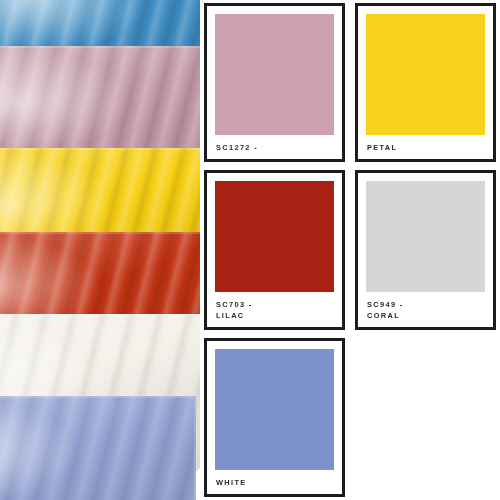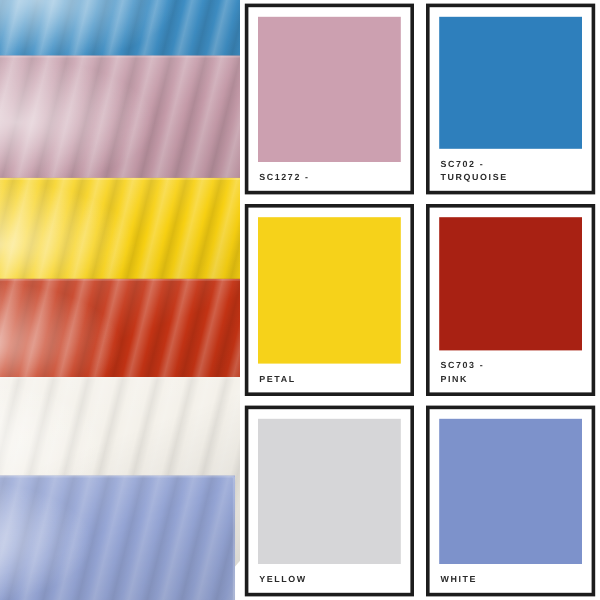"SC702 -" div.card { html: <div> <div></div> <div> <span>SC702 -</span> <span>TURQUOISE</span> </div> </div> -> none }
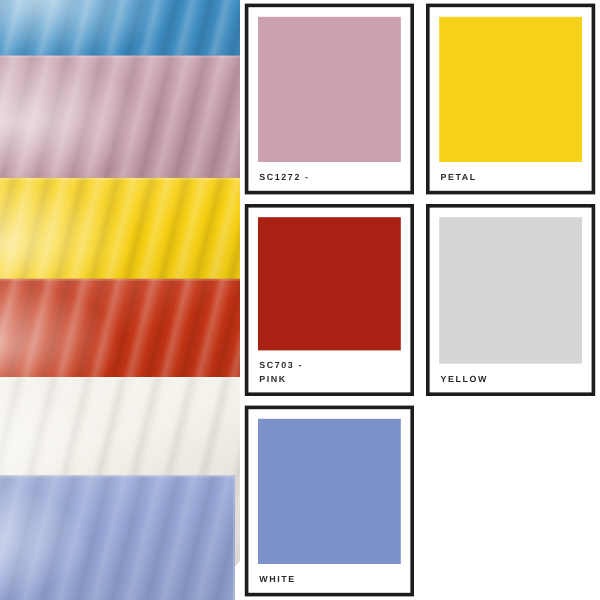"SC949 -" span.caption-line { html: none -> <span>SC949 -</span> }
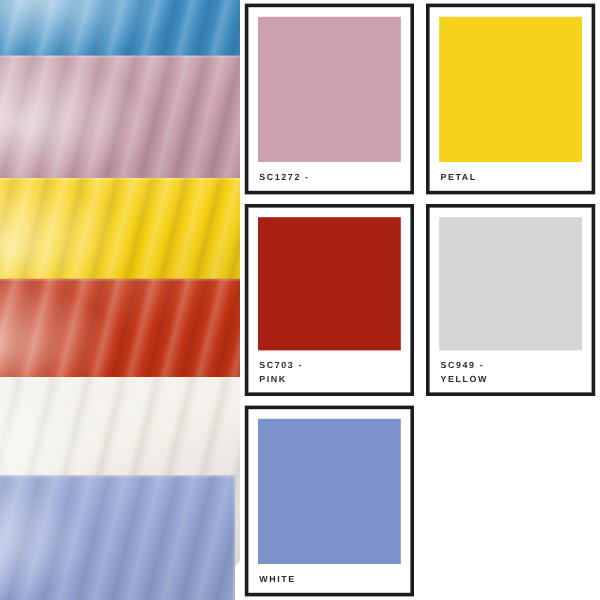"PINK" span.caption-line { text: PINK -> LILAC }
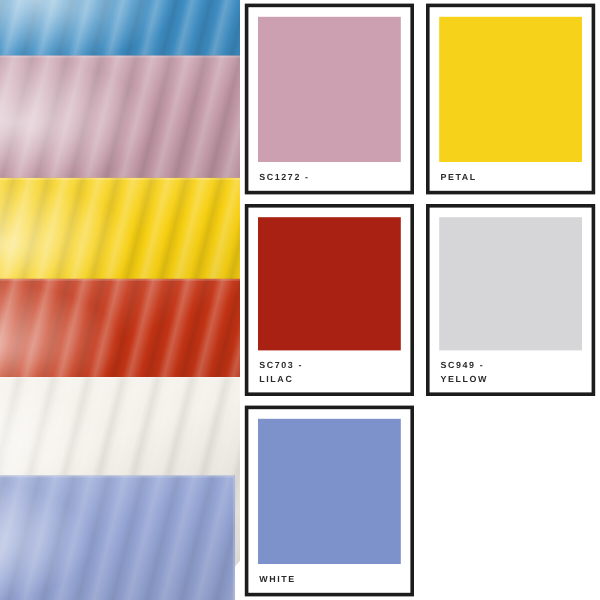"YELLOW" span.caption-line { text: YELLOW -> CORAL }
